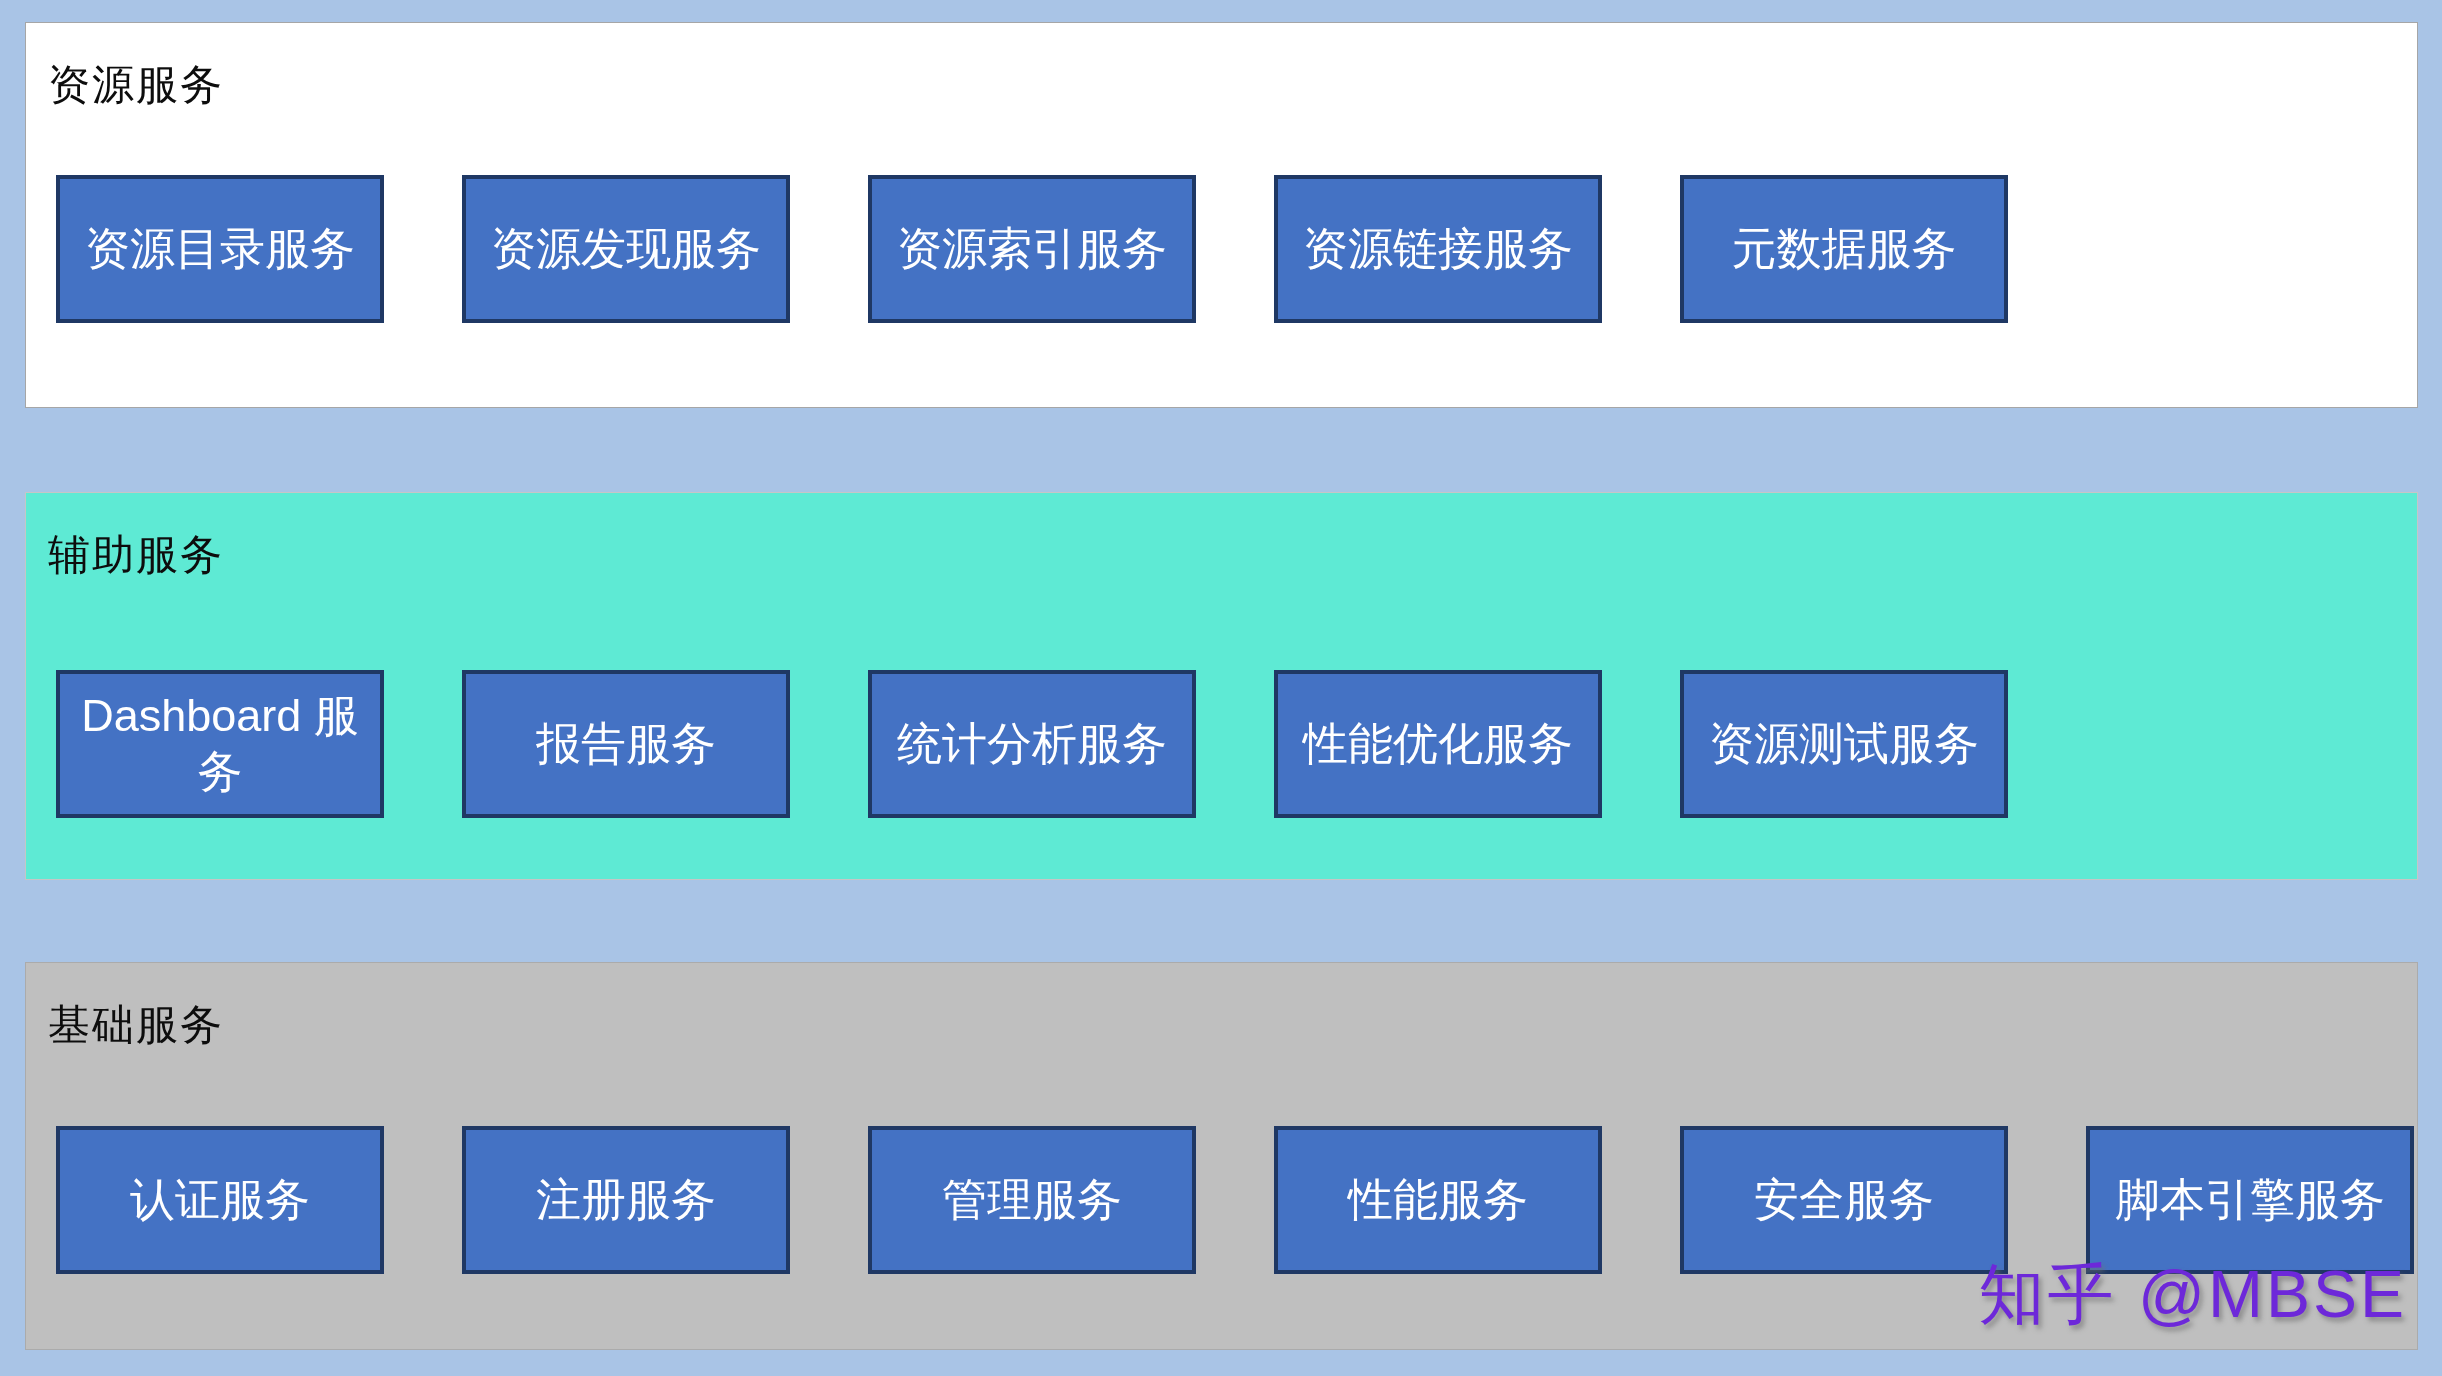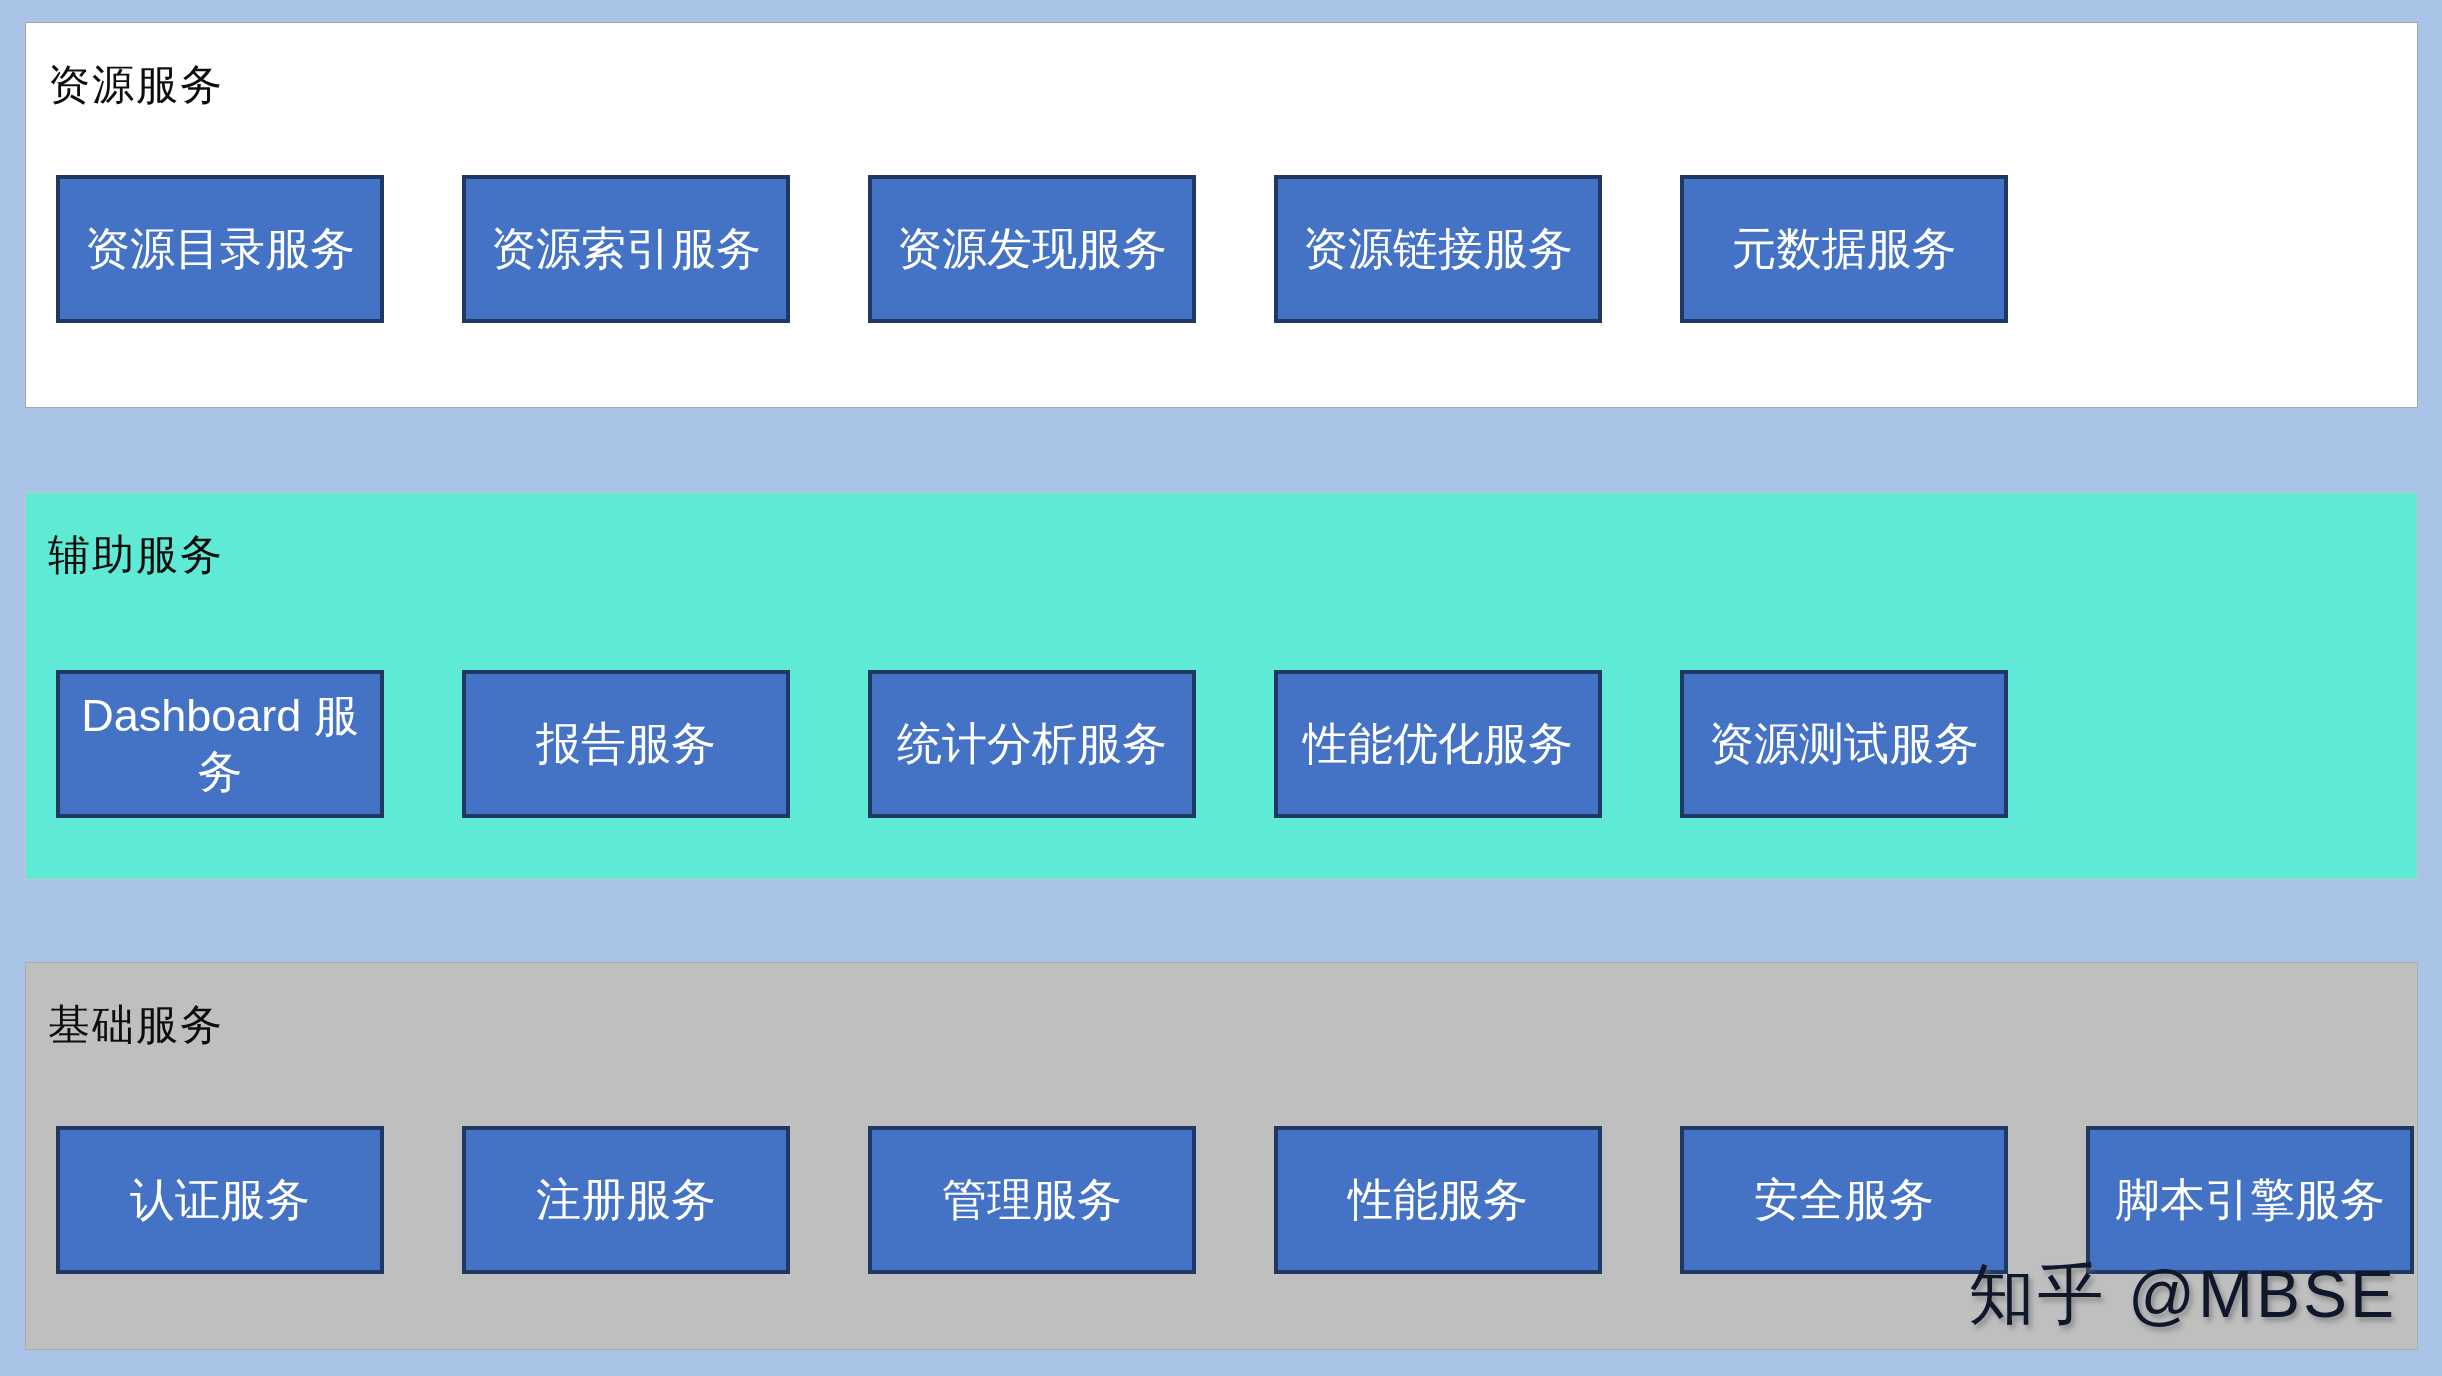"资源索引服务" div.service-box { order: before "资源发现服务" -> after "资源发现服务" }
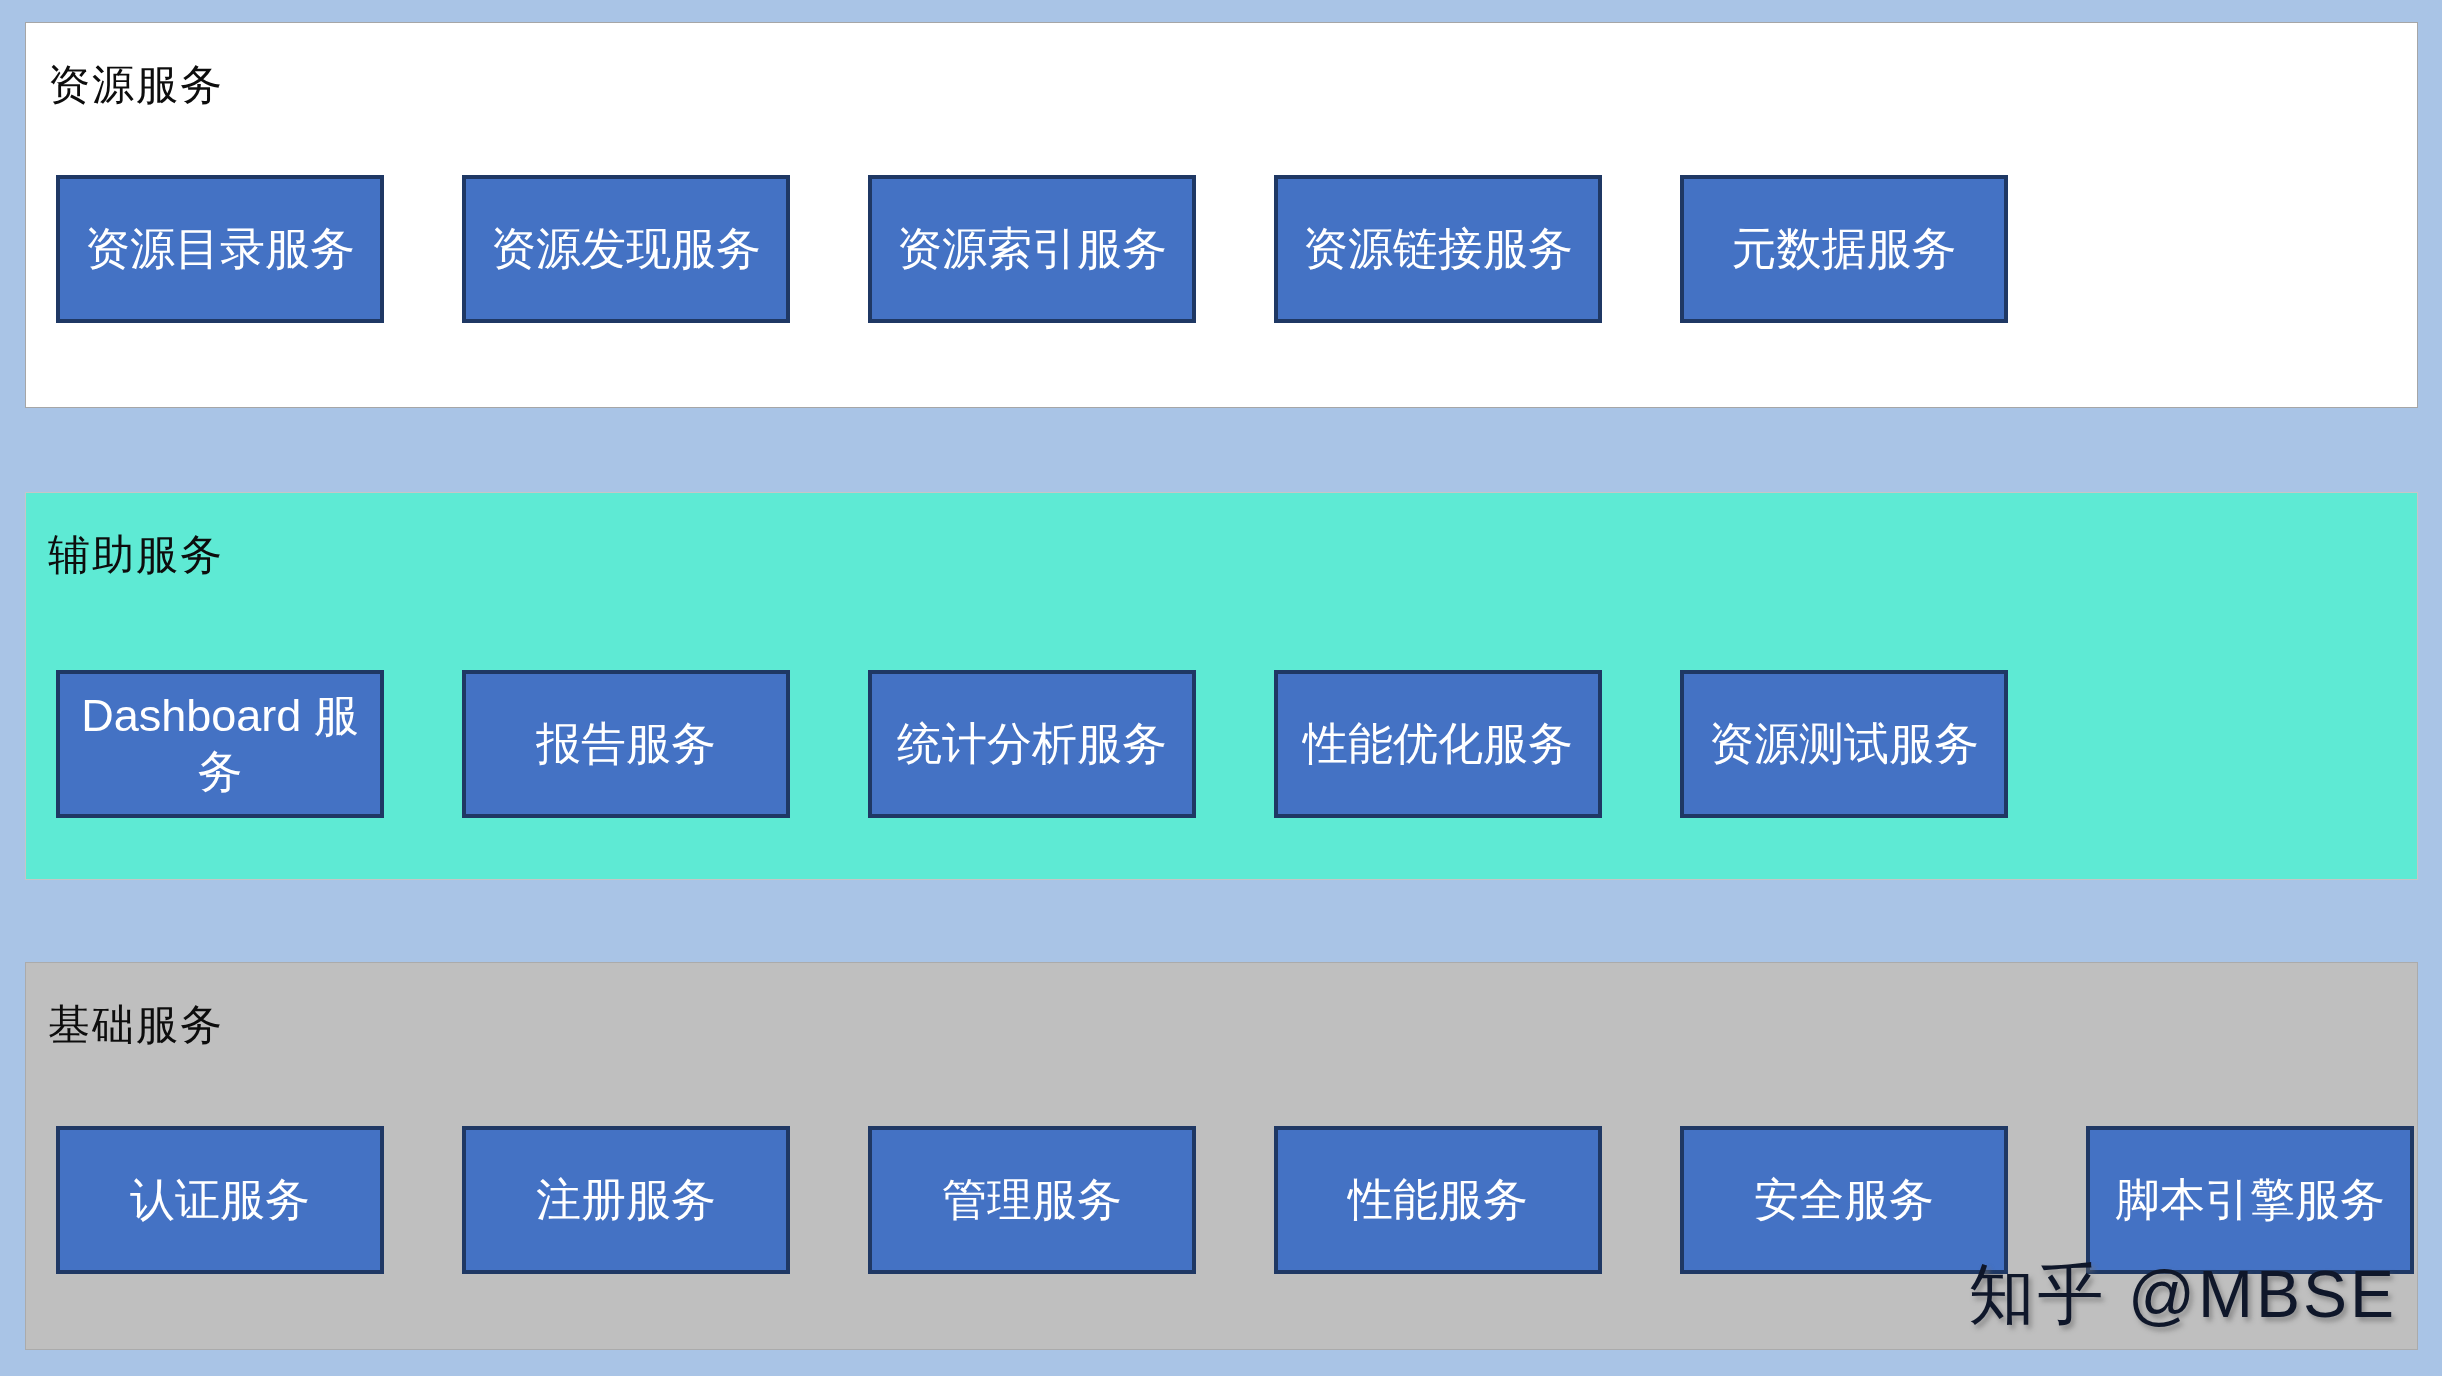"知乎 @MBSE" .watermark { color: #0f172a -> #6d28d9; right: 45px -> 35px }
